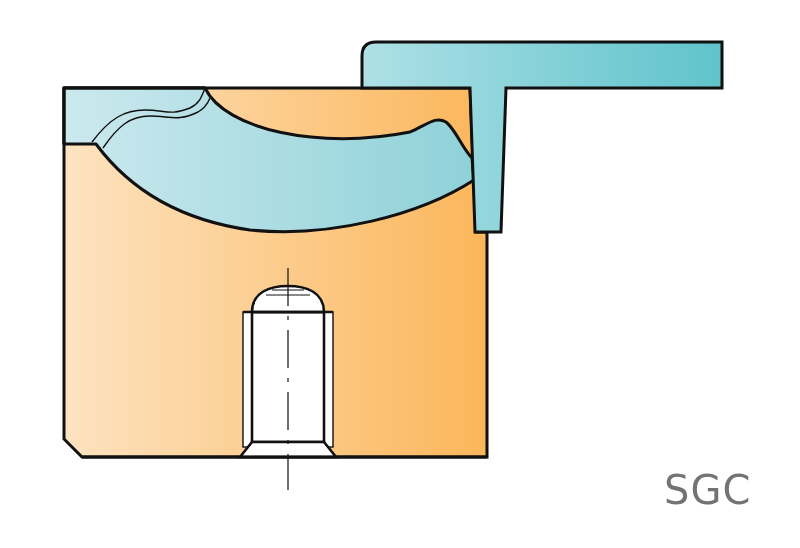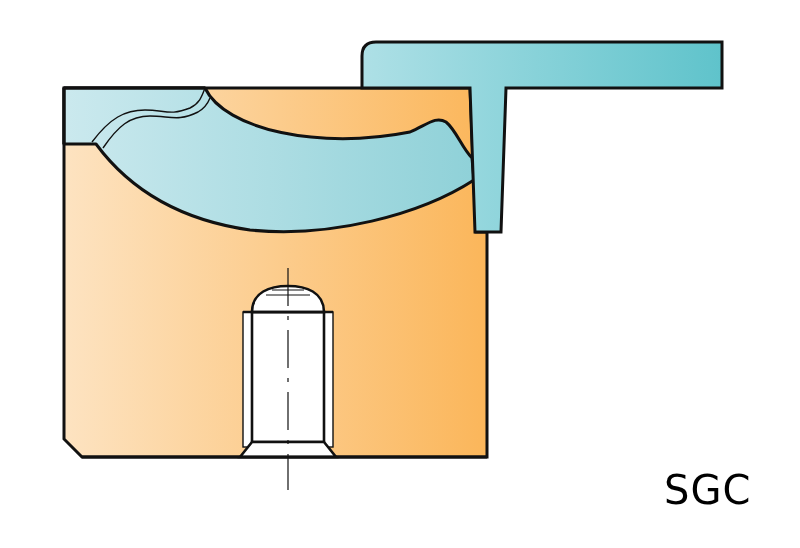"SGC" .label { color: #000000 -> #737373 }
